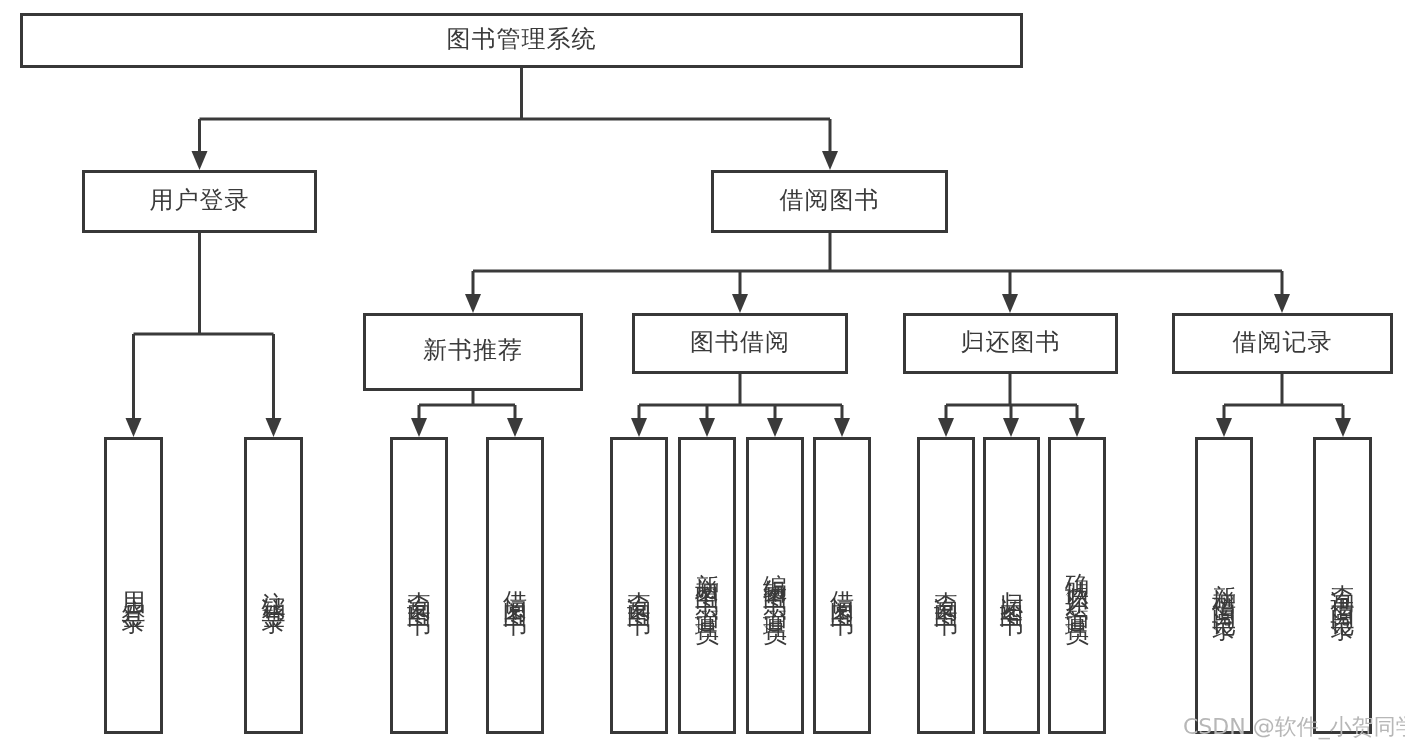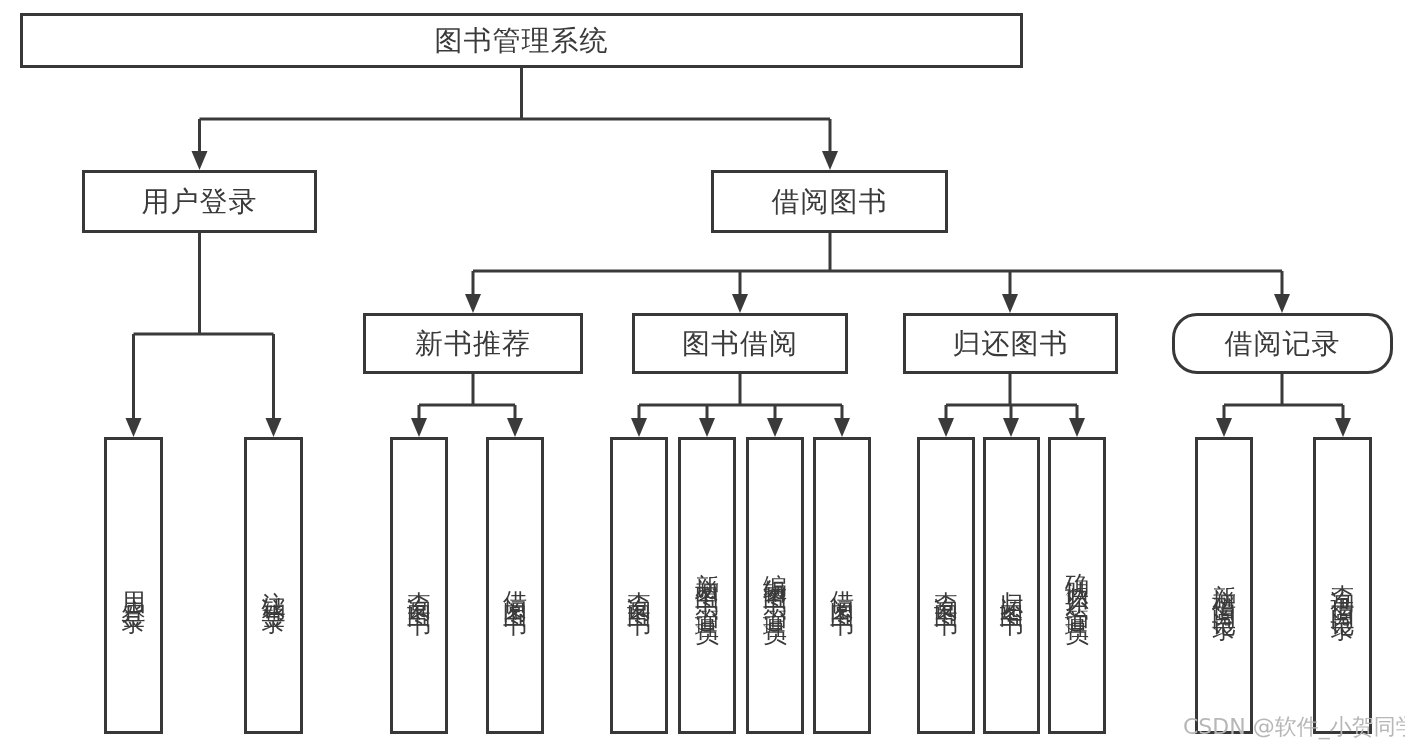"图书管理系统" .h-label { font-family: none -> Liberation Mono, monospace; font-size: 28px -> 24px }
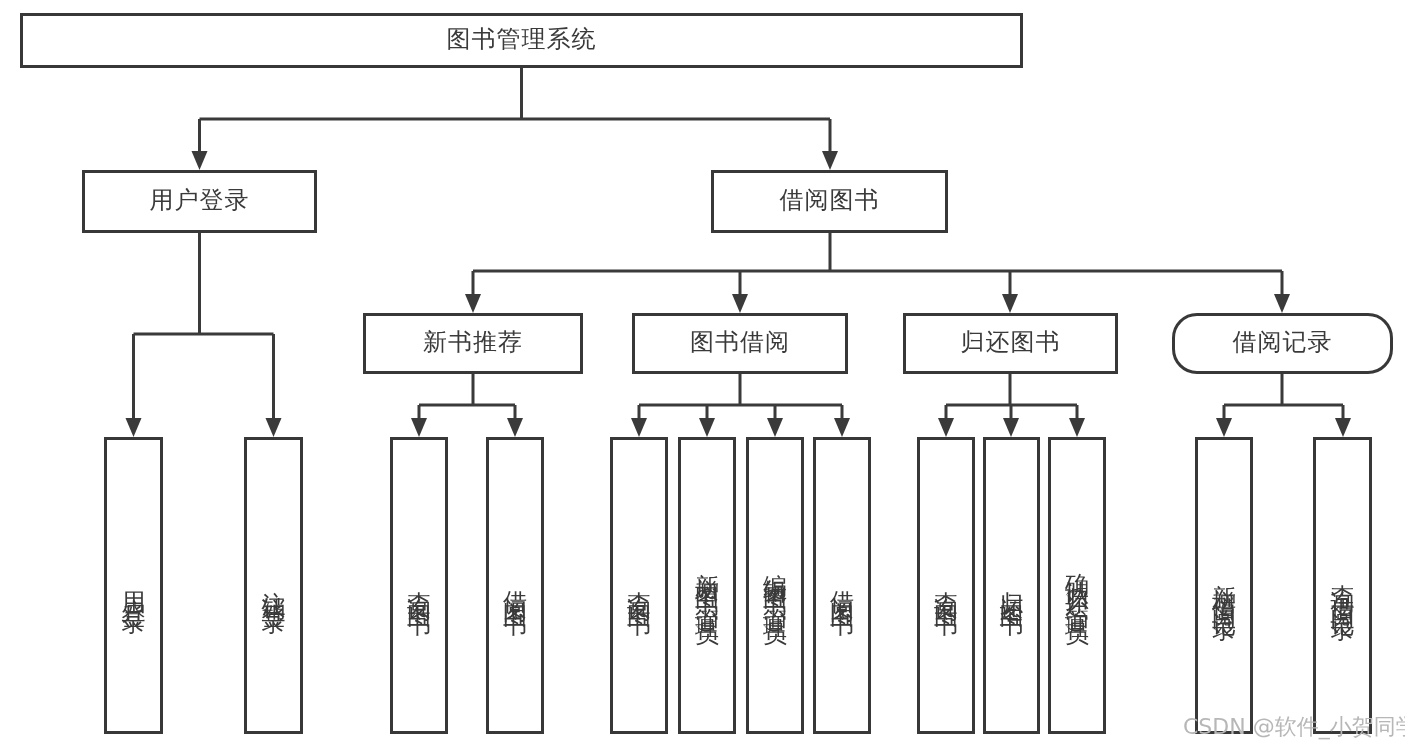"新书推荐" div.box { height: 61px -> 78px }
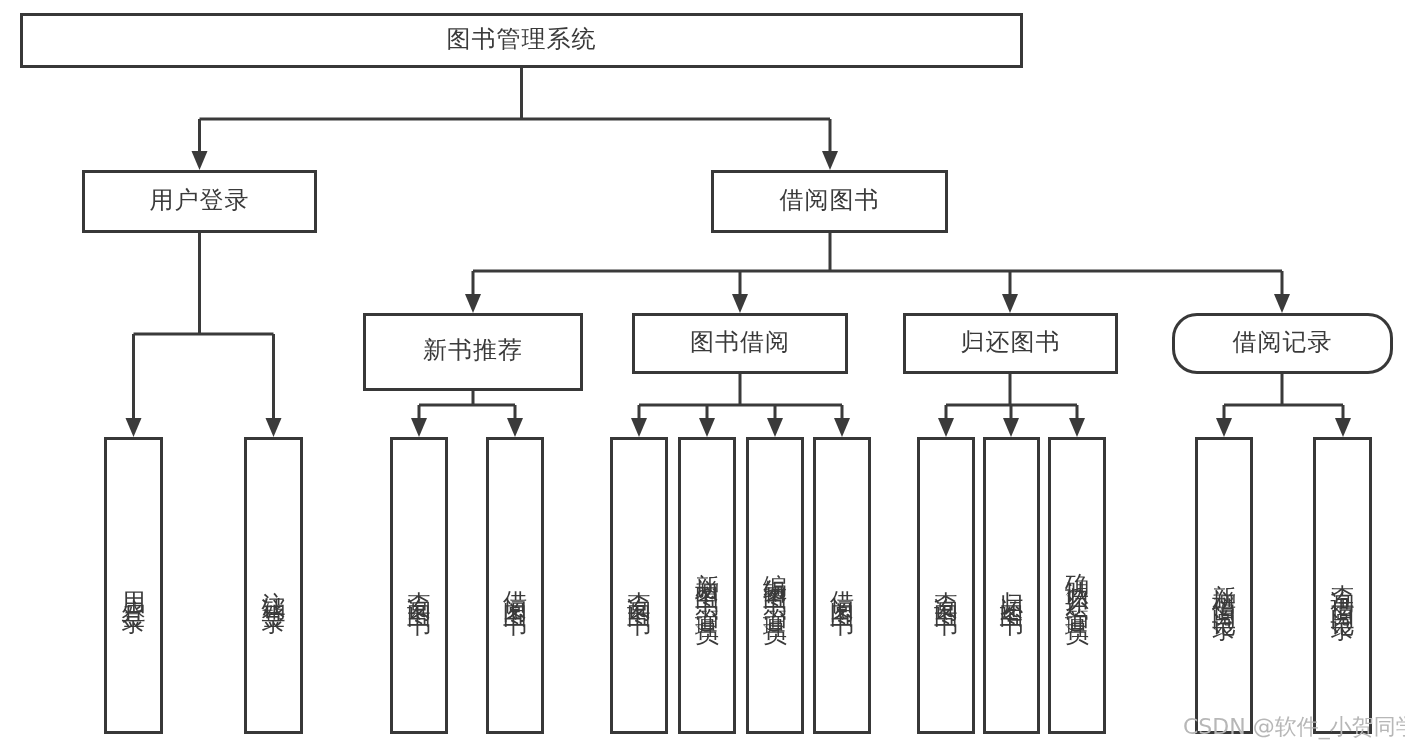"借阅记录" div.box { border-radius: 25px -> none }
